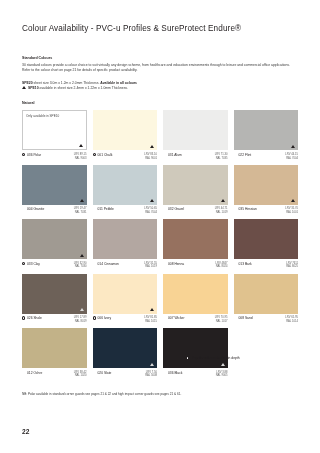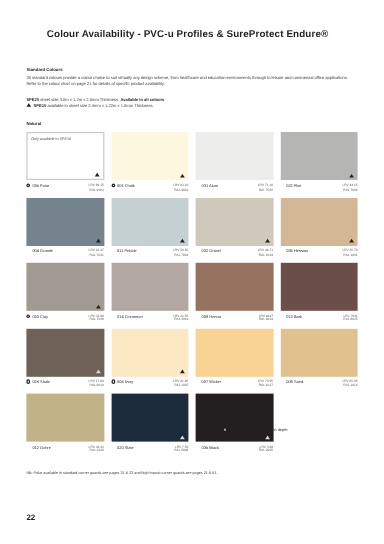"Colour Availability - PVC-u Profiles" .page-title { font-weight: bold -> normal; margin-left: 17px -> none }
